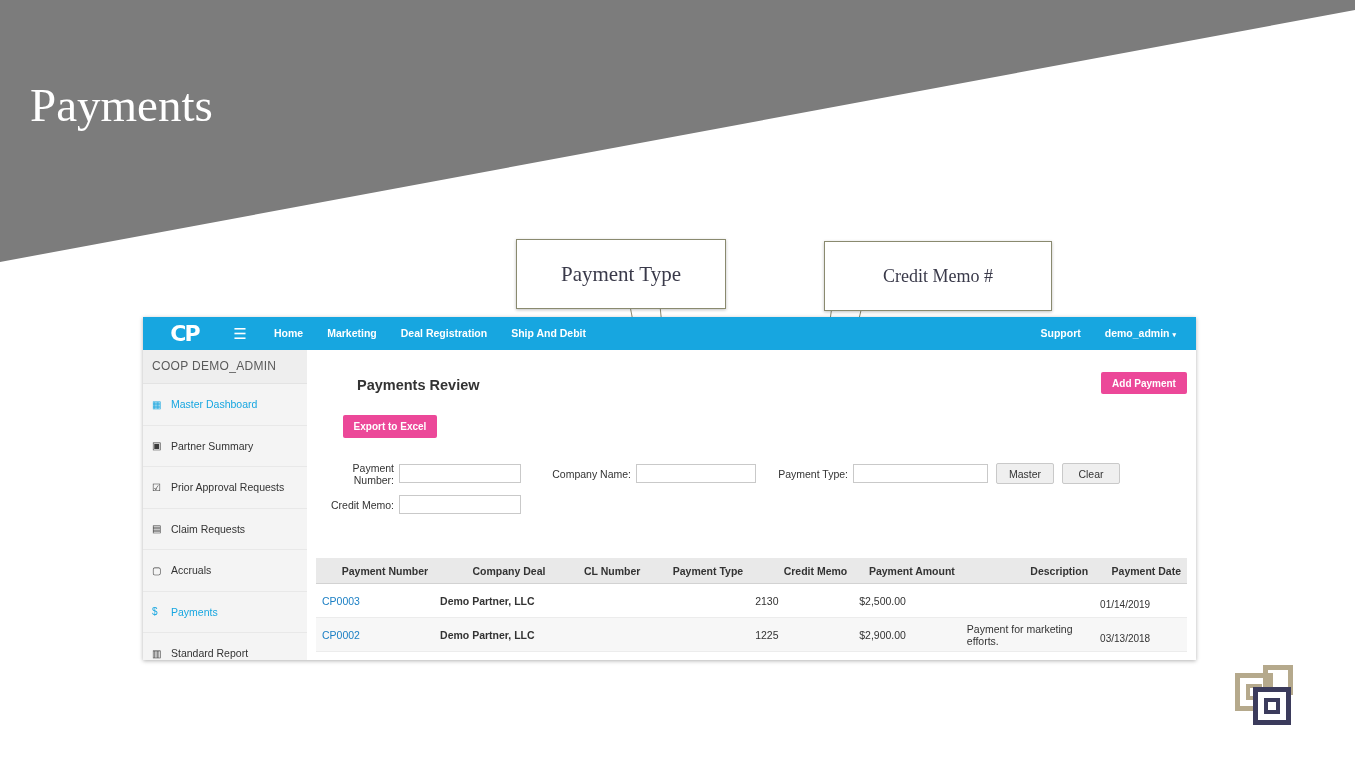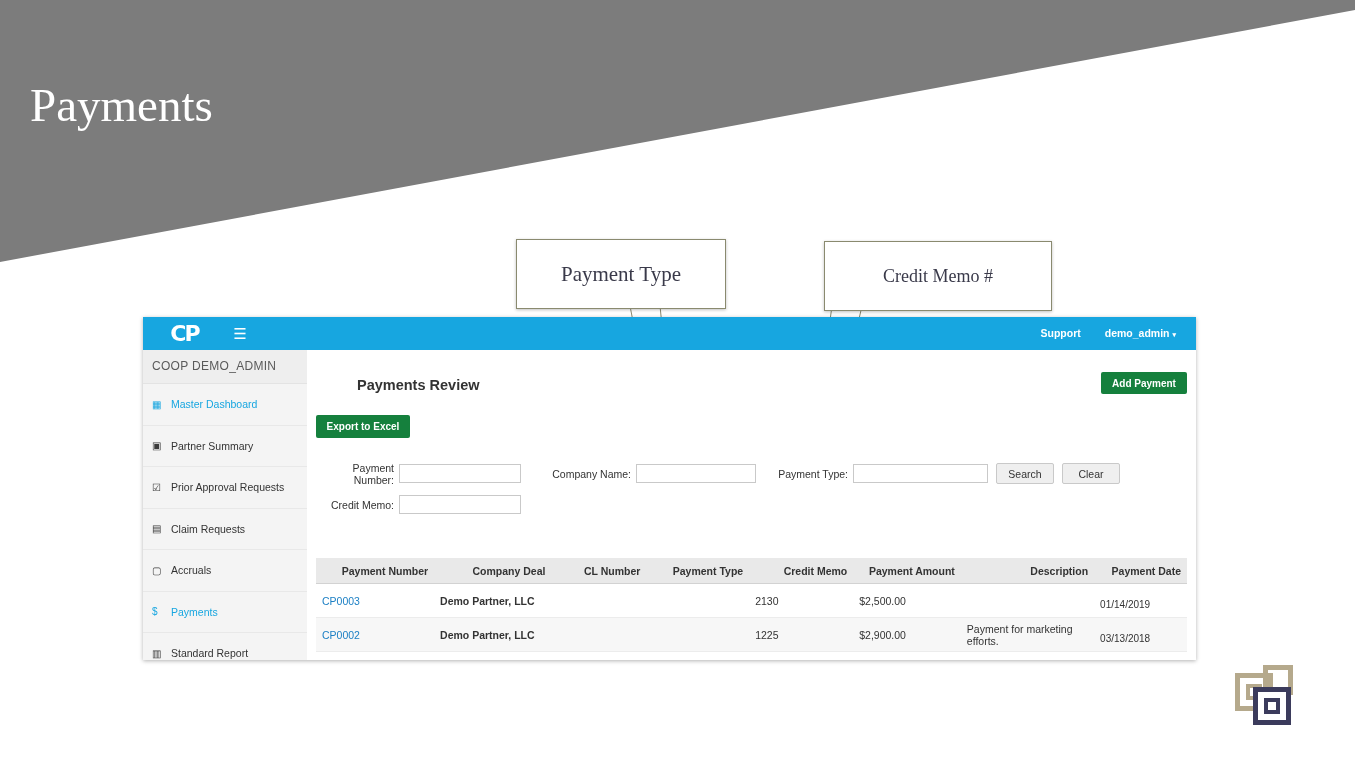"Home" div.nav-links { html: none -> <div> <div>Home</div> <div>Marketing</div> <div>Deal Registration</div> <div>Ship And Debit</div> </div> }
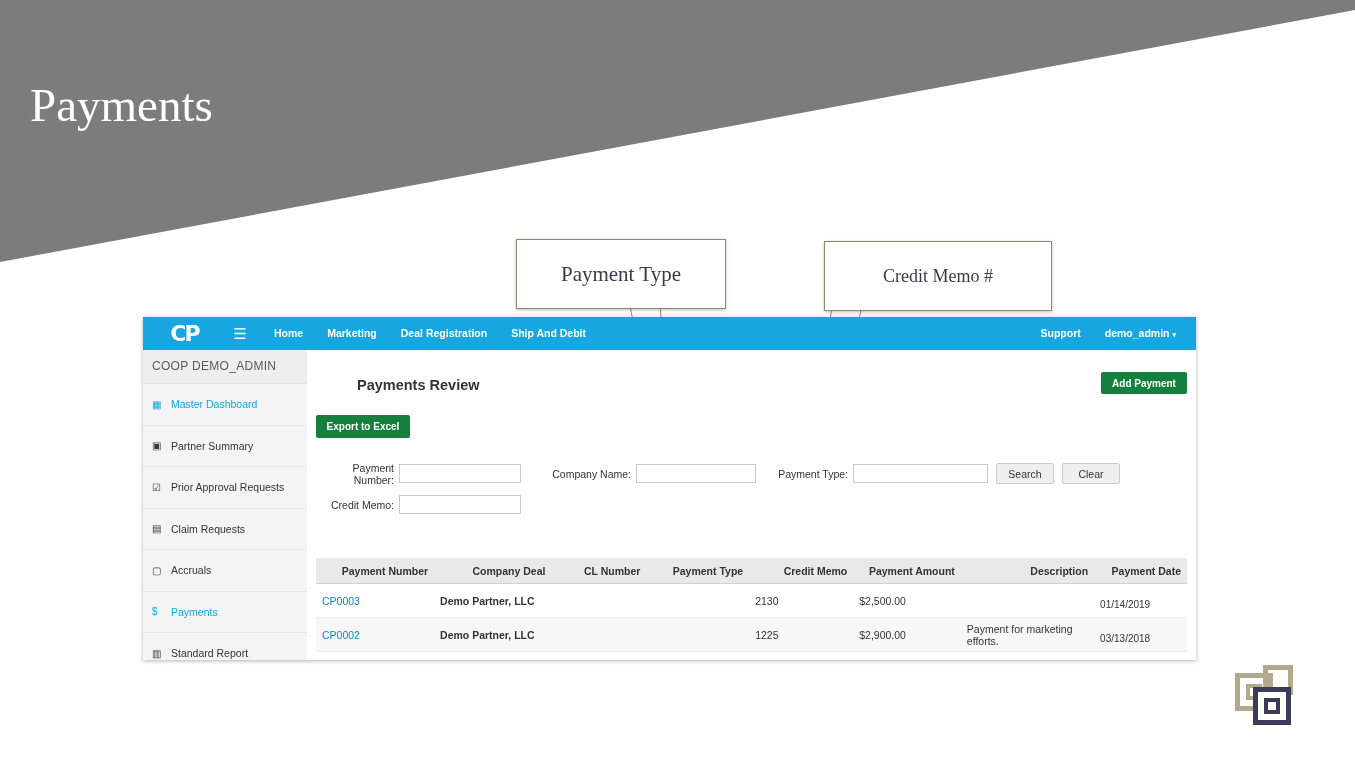"Add Payment" .btn-primary { background: #15803d -> #ec4899; margin-left: none -> 27px }
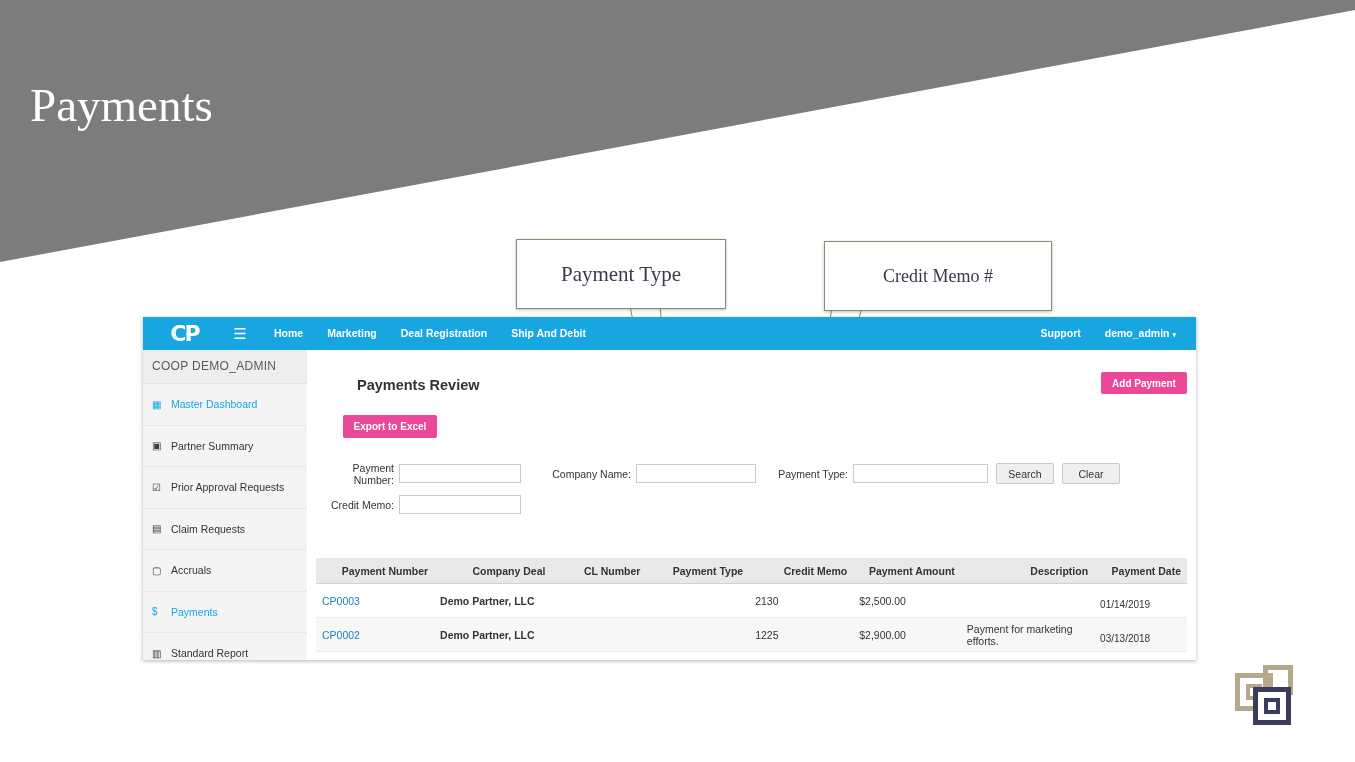"Search" button.btn { text: Search -> Master }
